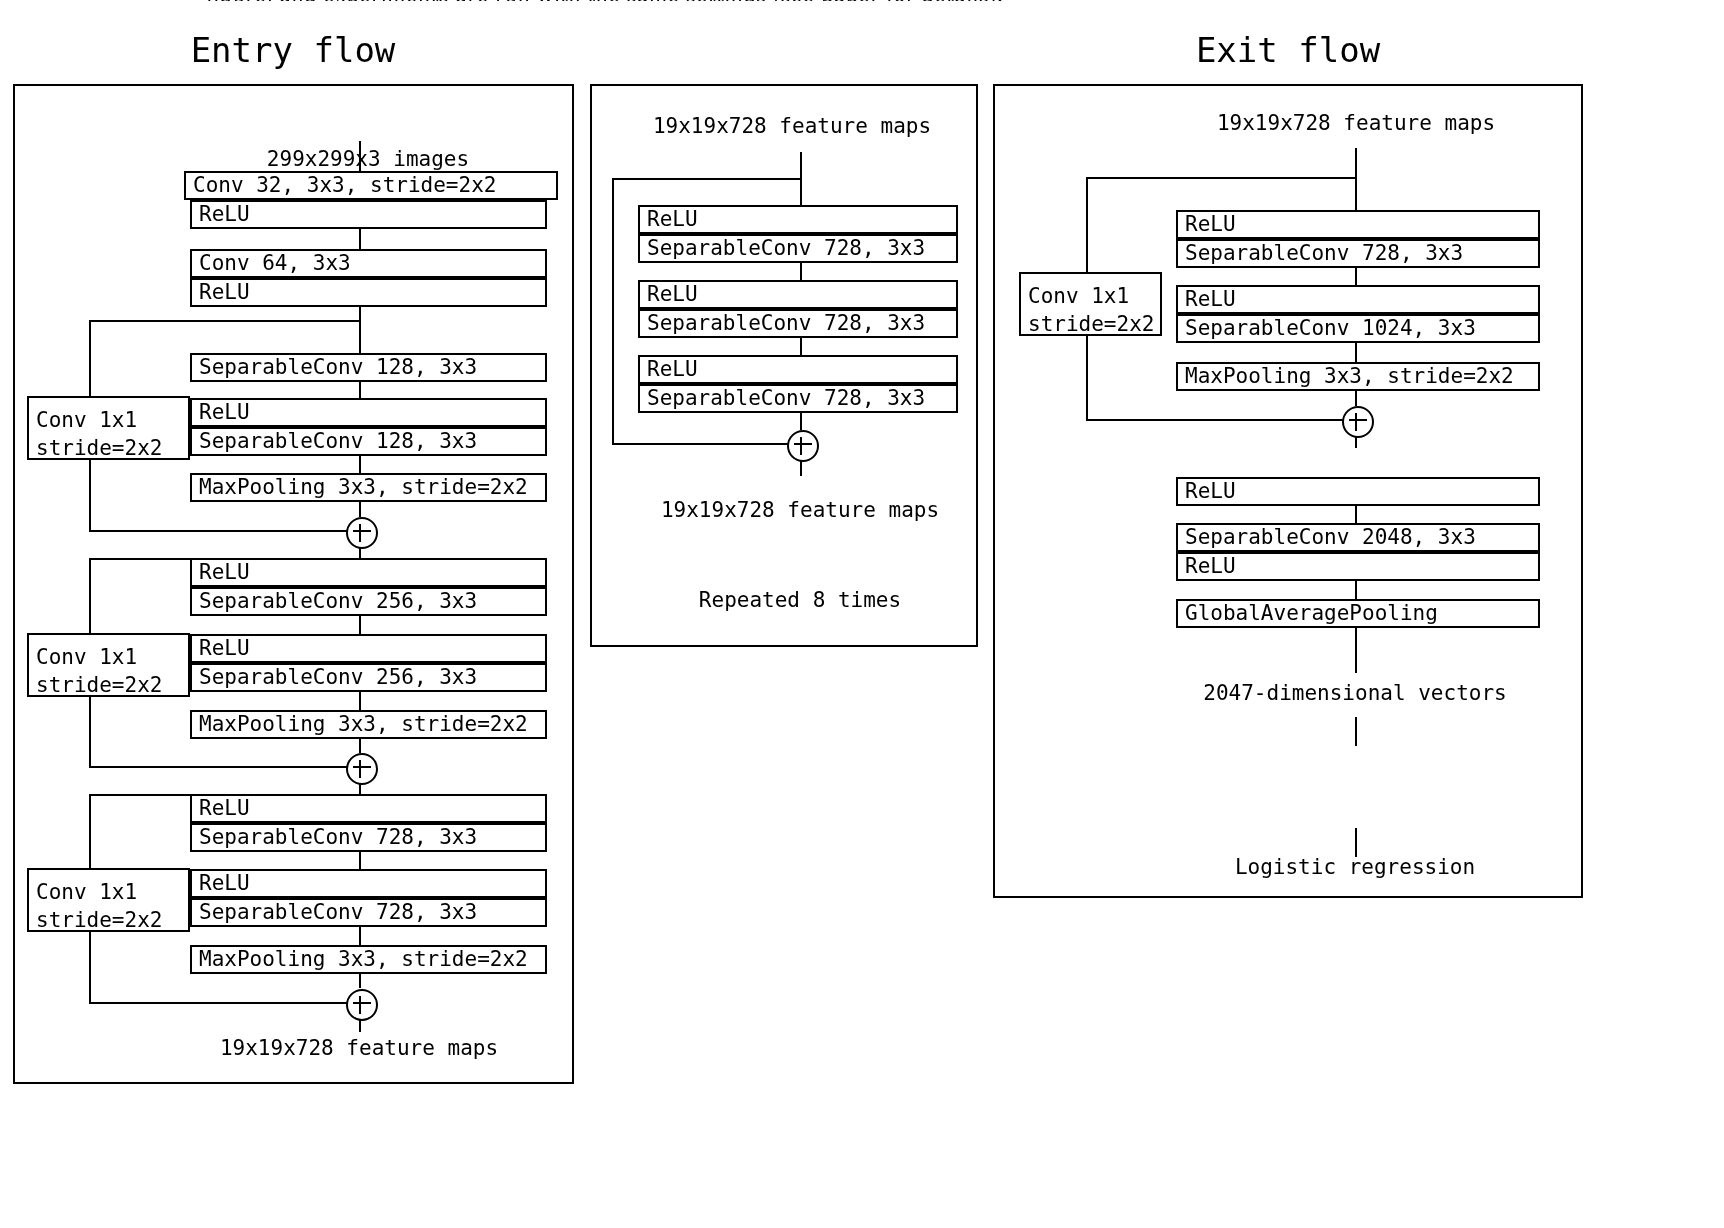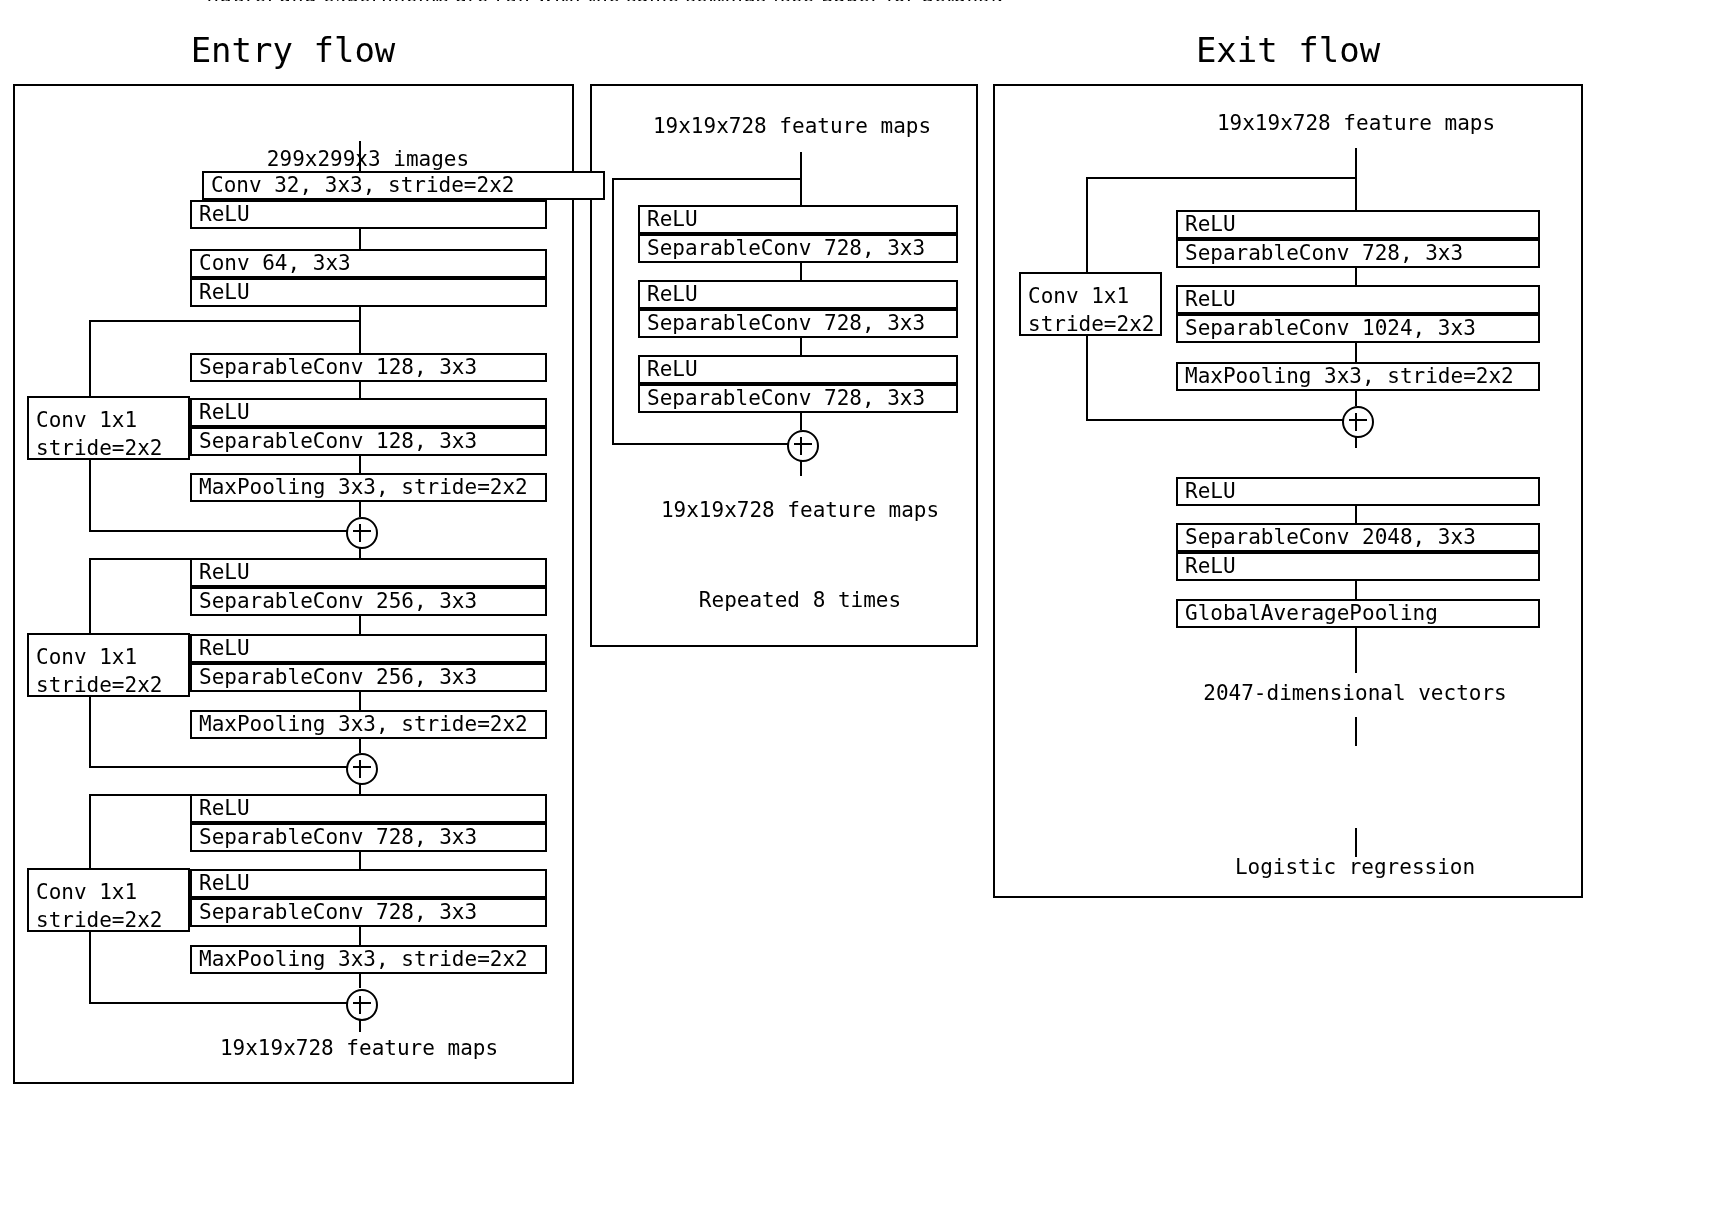"Conv 32, 3x3, stride=2x2" div.box { left: 202px -> 184px; width: 403px -> 374px }
